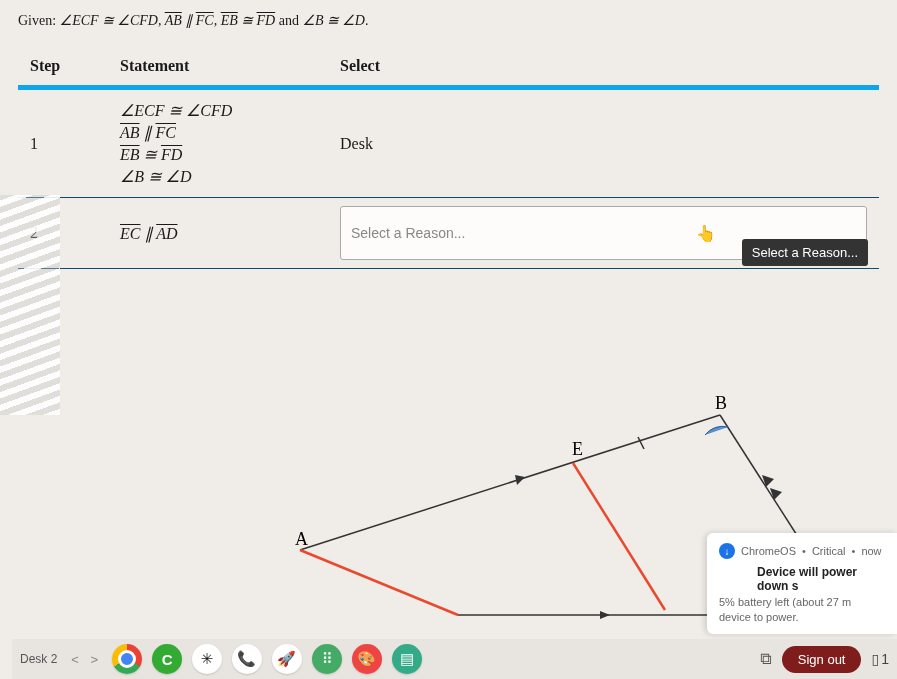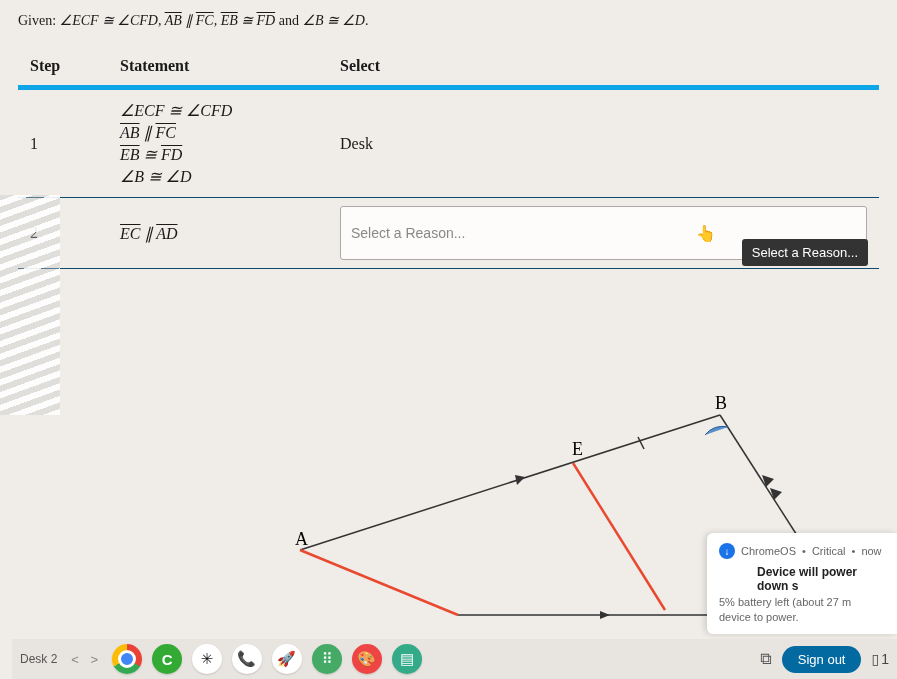"Sign out" .signout-btn { background: #0369a1 -> #7f1d1d }
